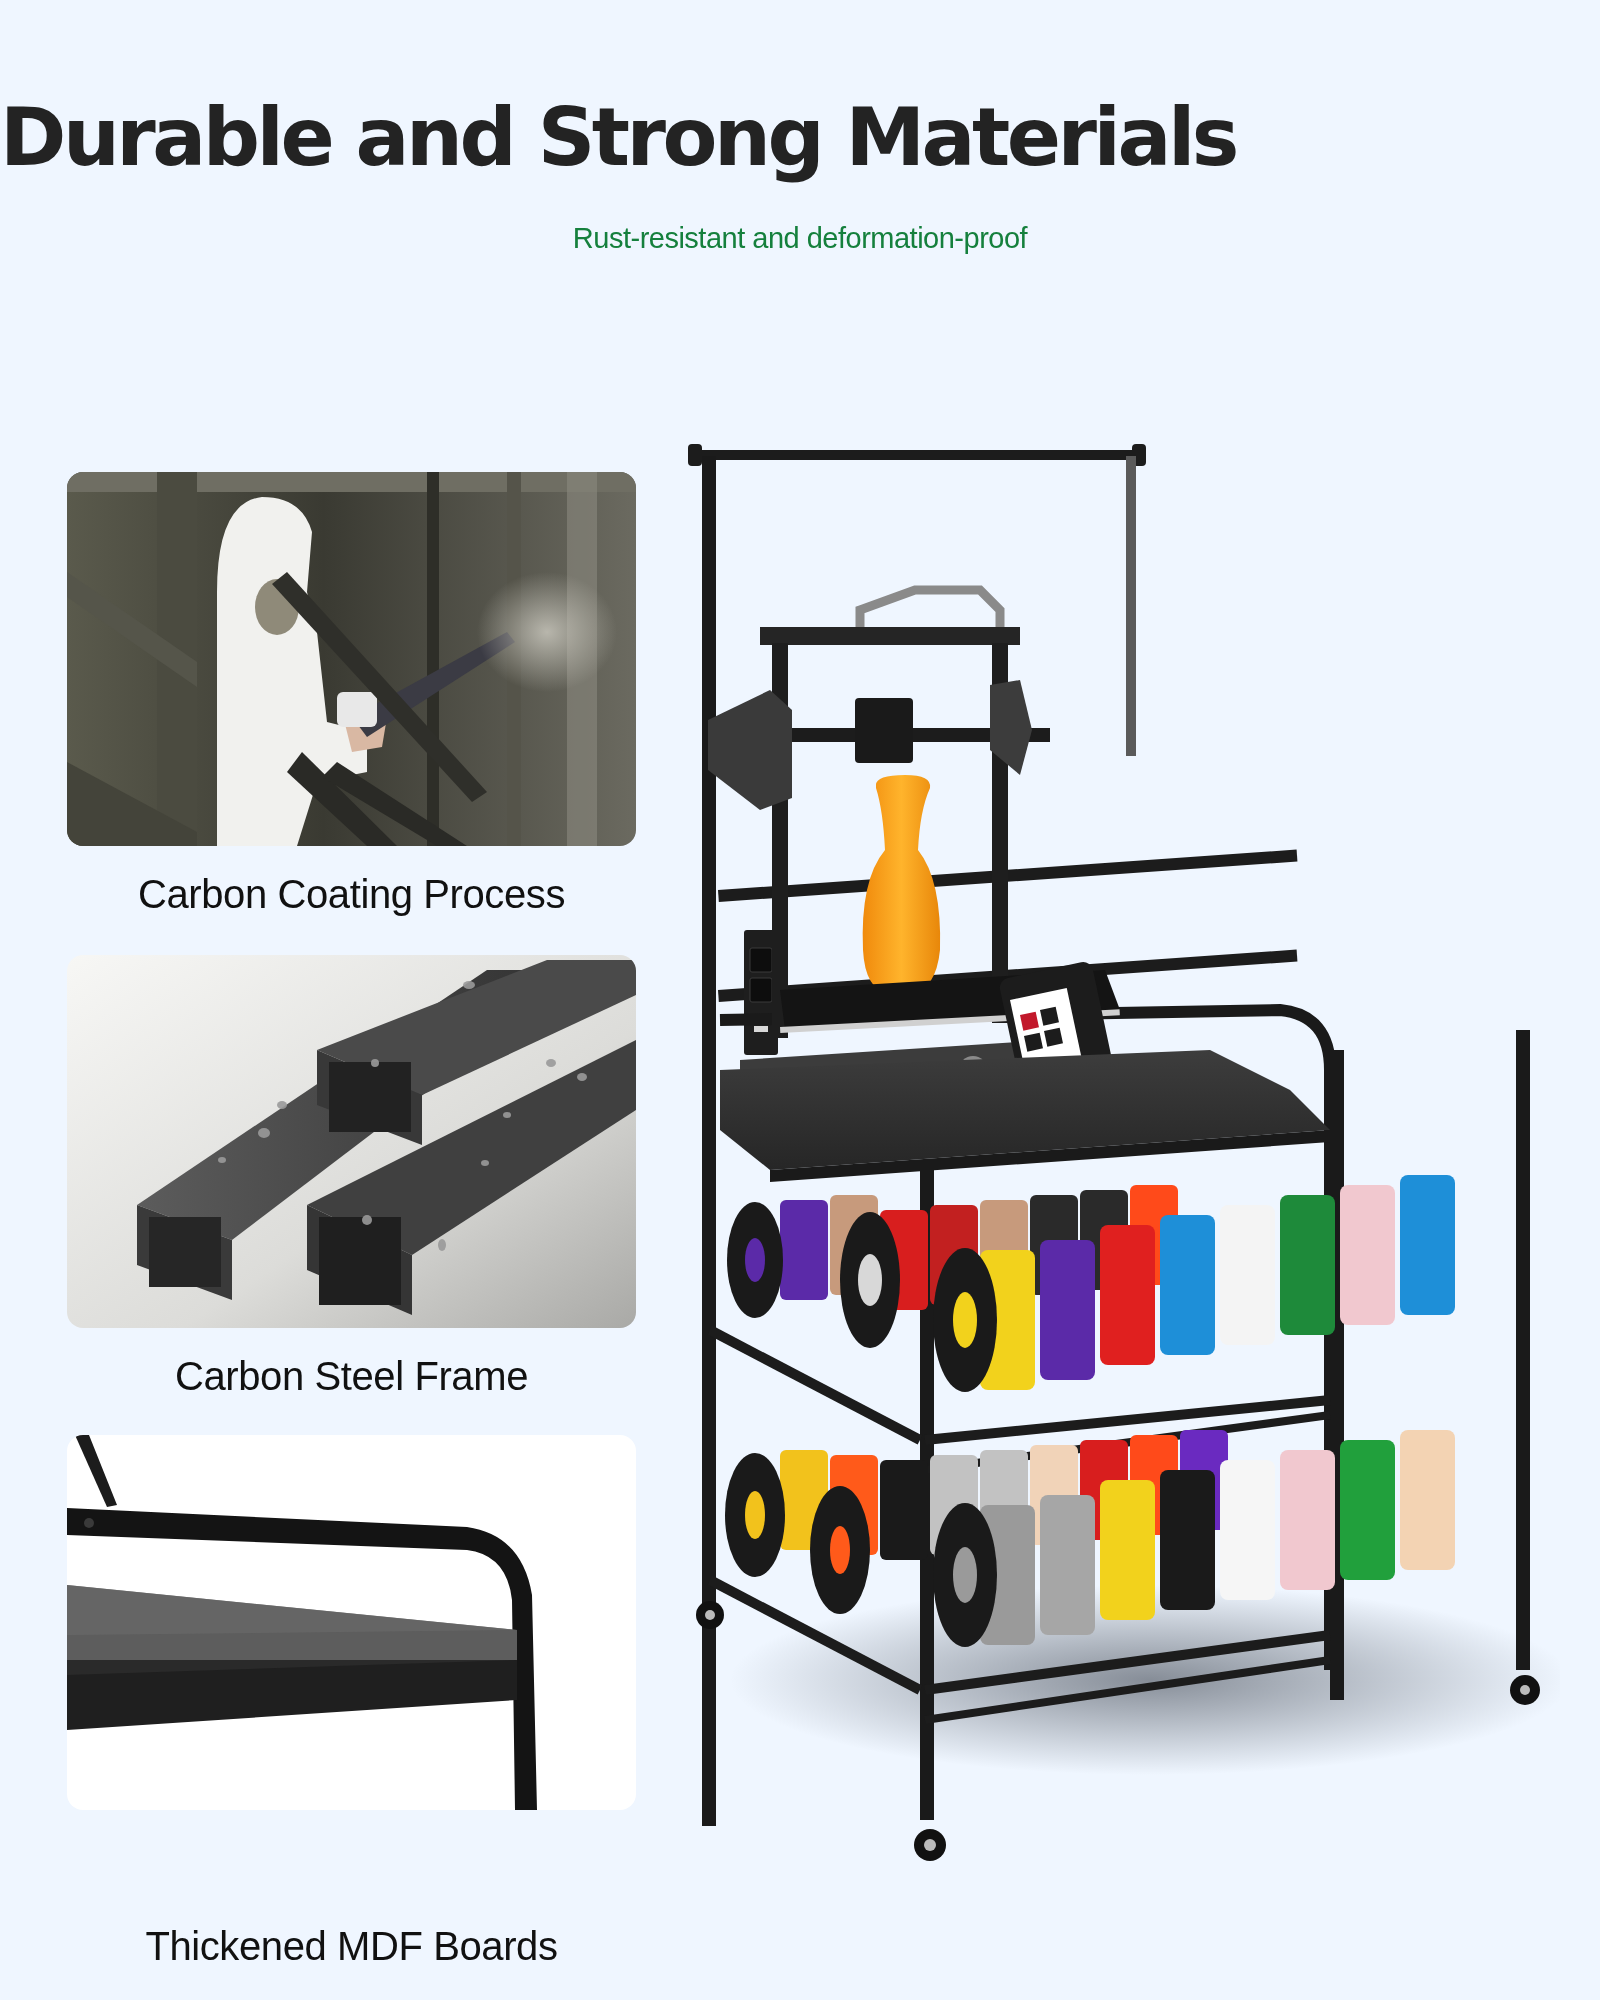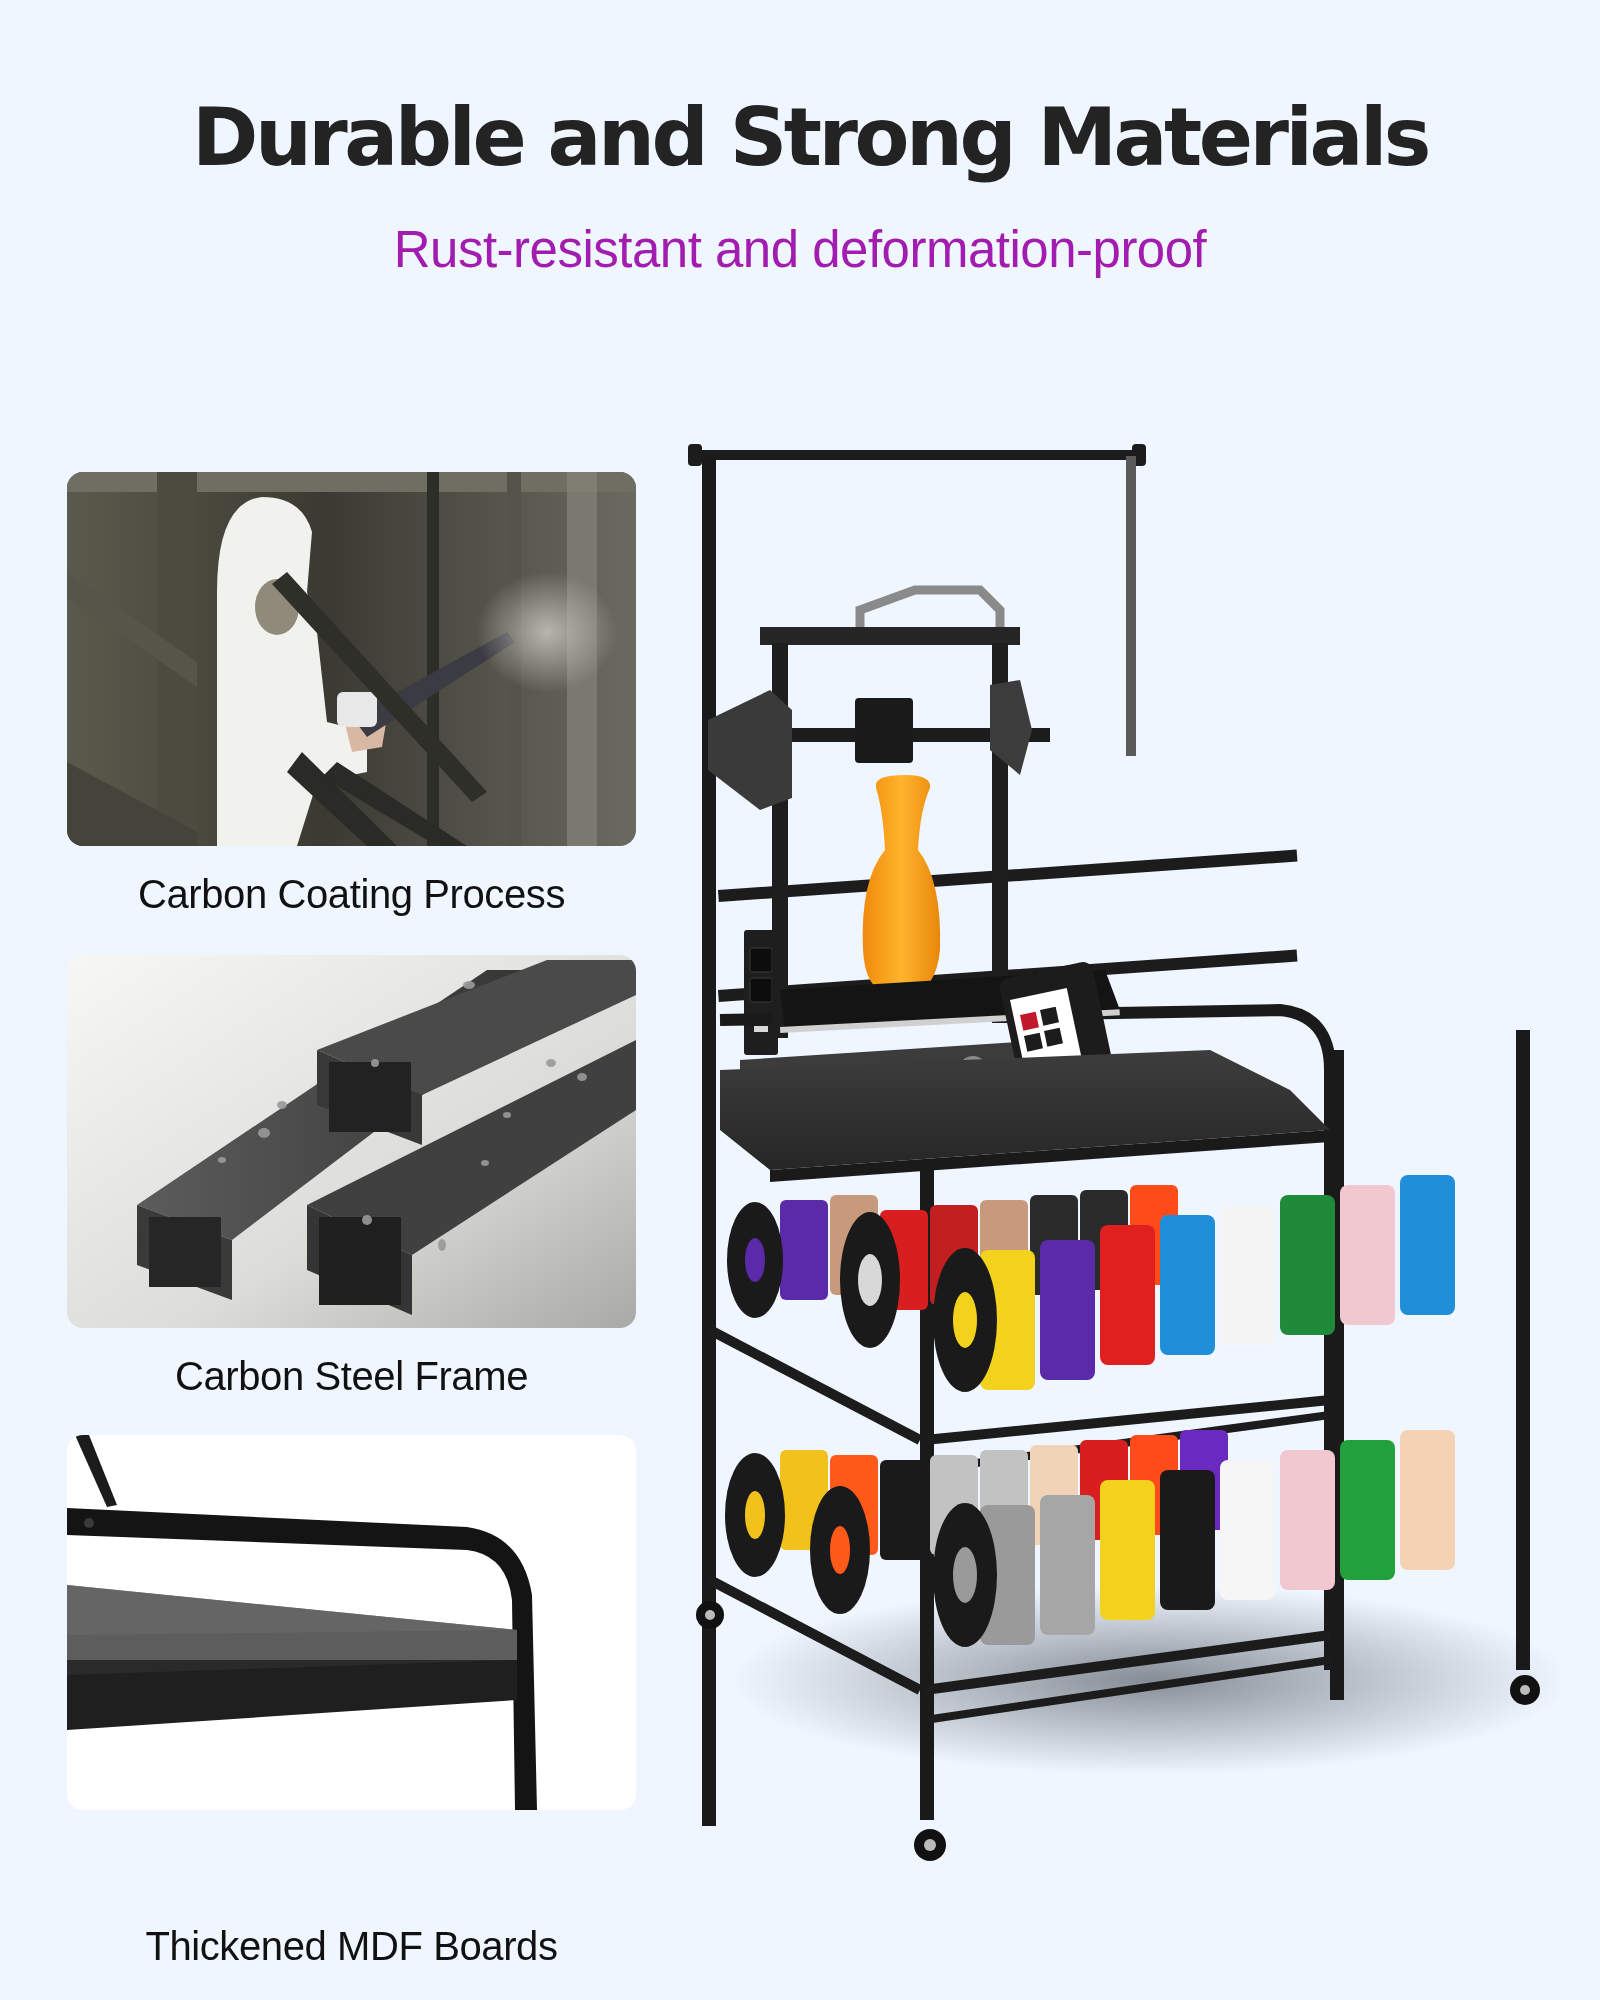"Durable and Strong Materials" .headline { padding-left: 20px -> none; text-align: center -> left }
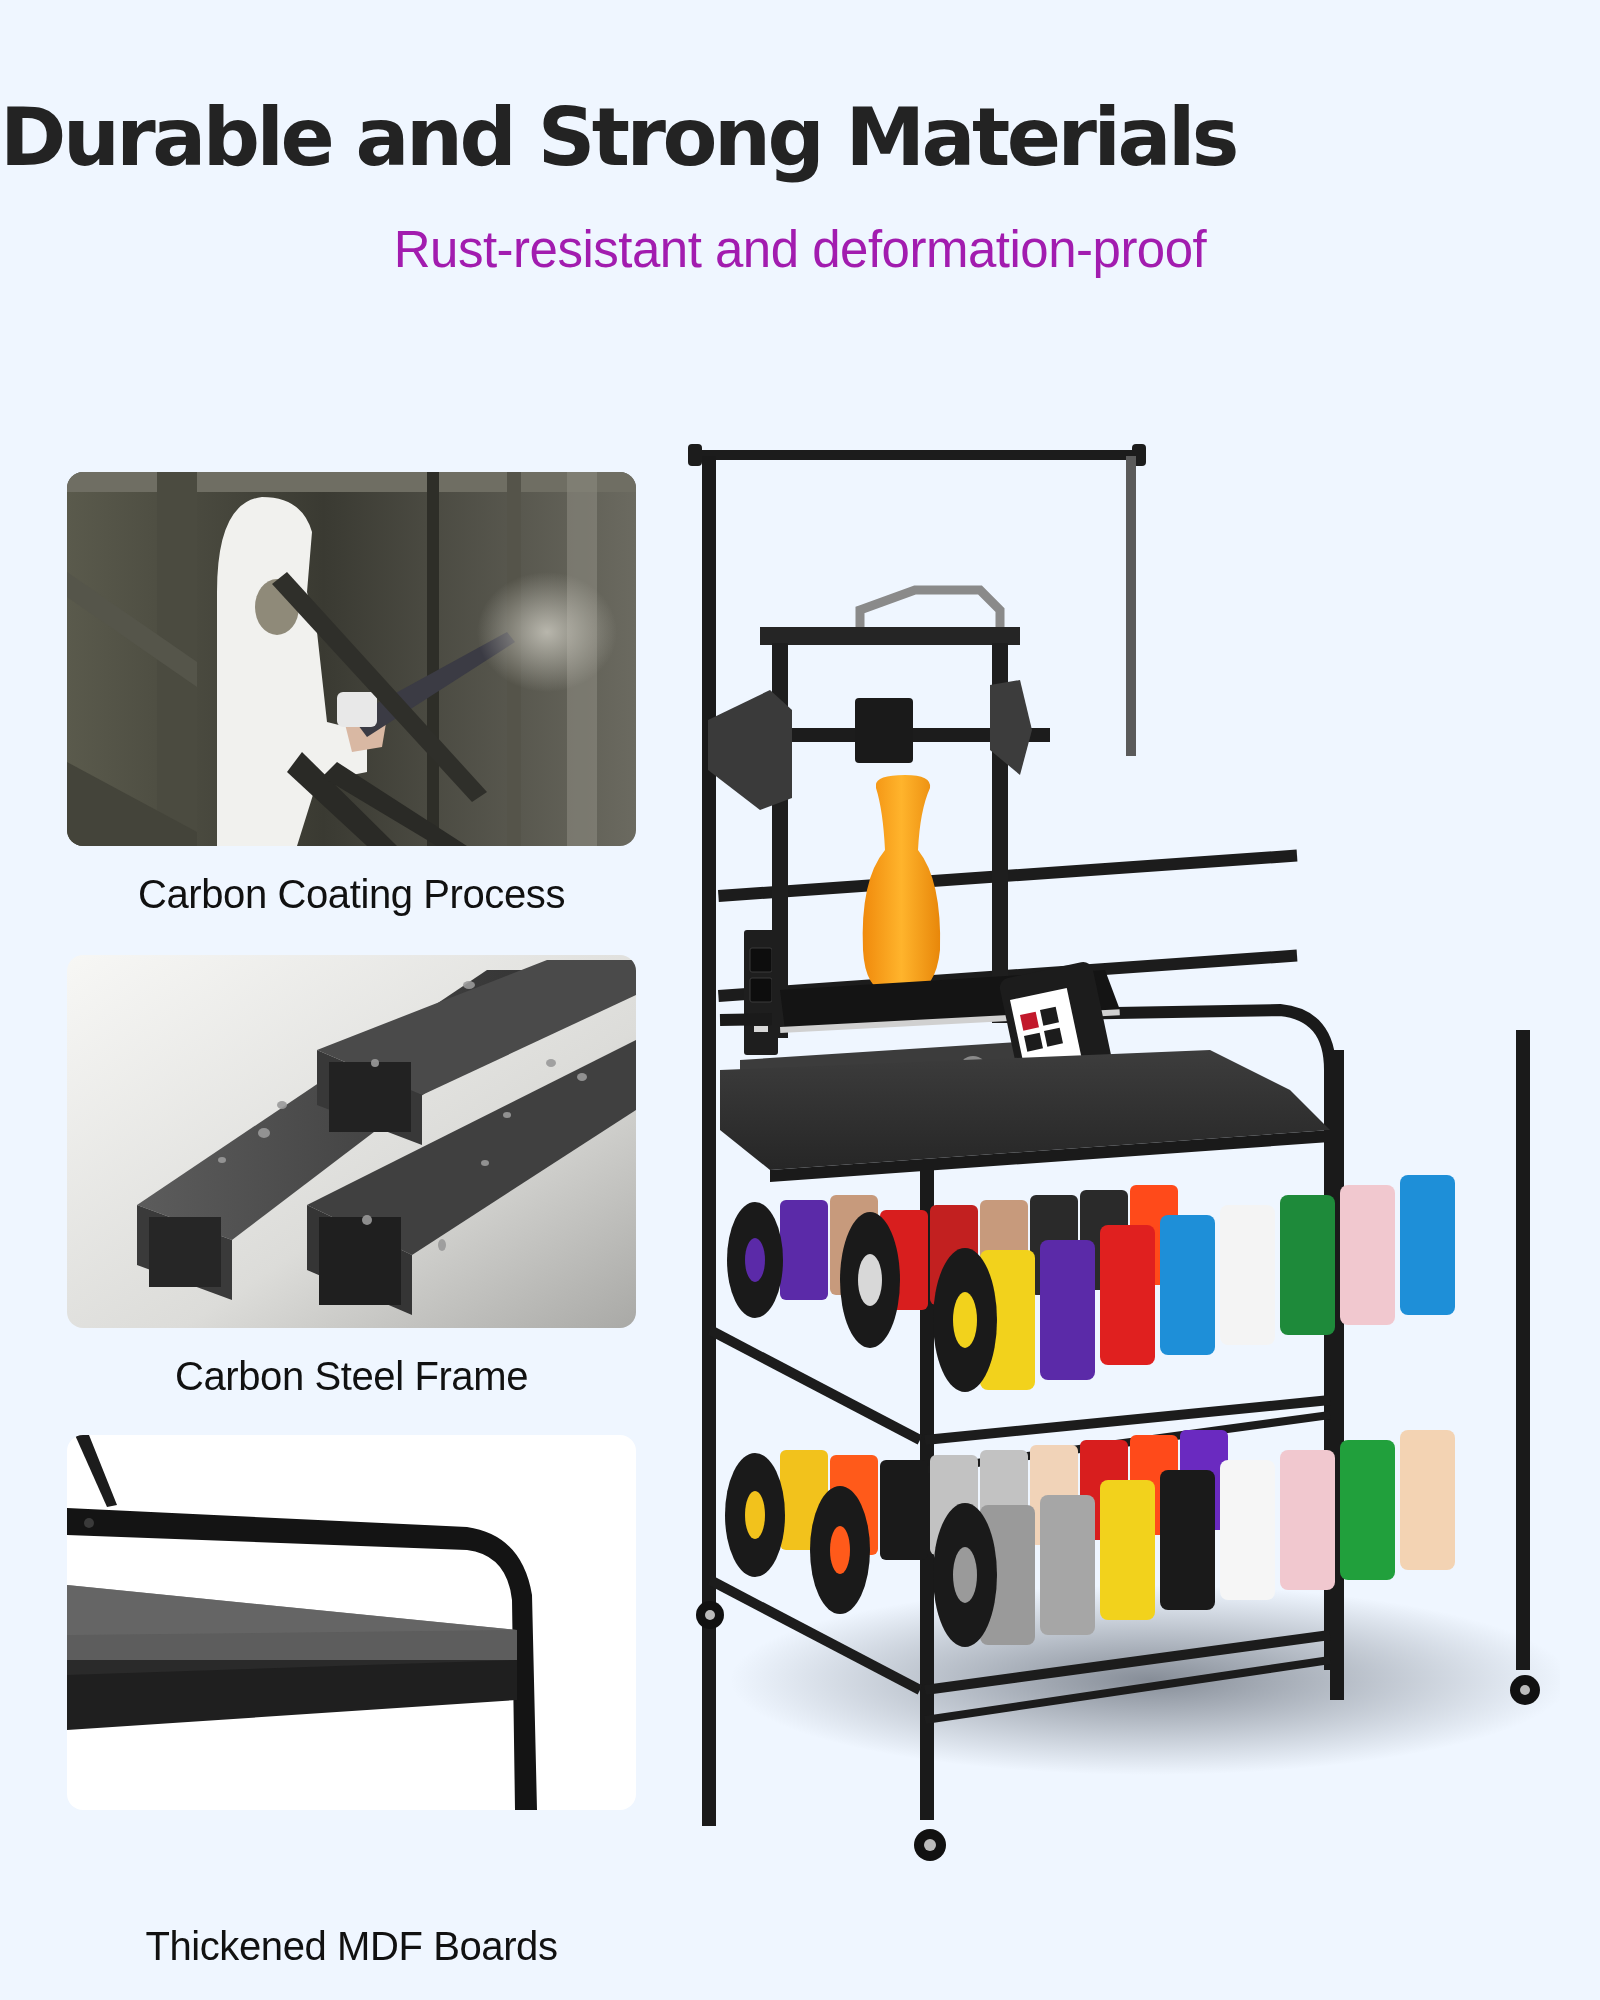"Rust-resistant and deformation-proof" .subhead { color: #a21caf -> #15803d; font-size: 51px -> 29px }
